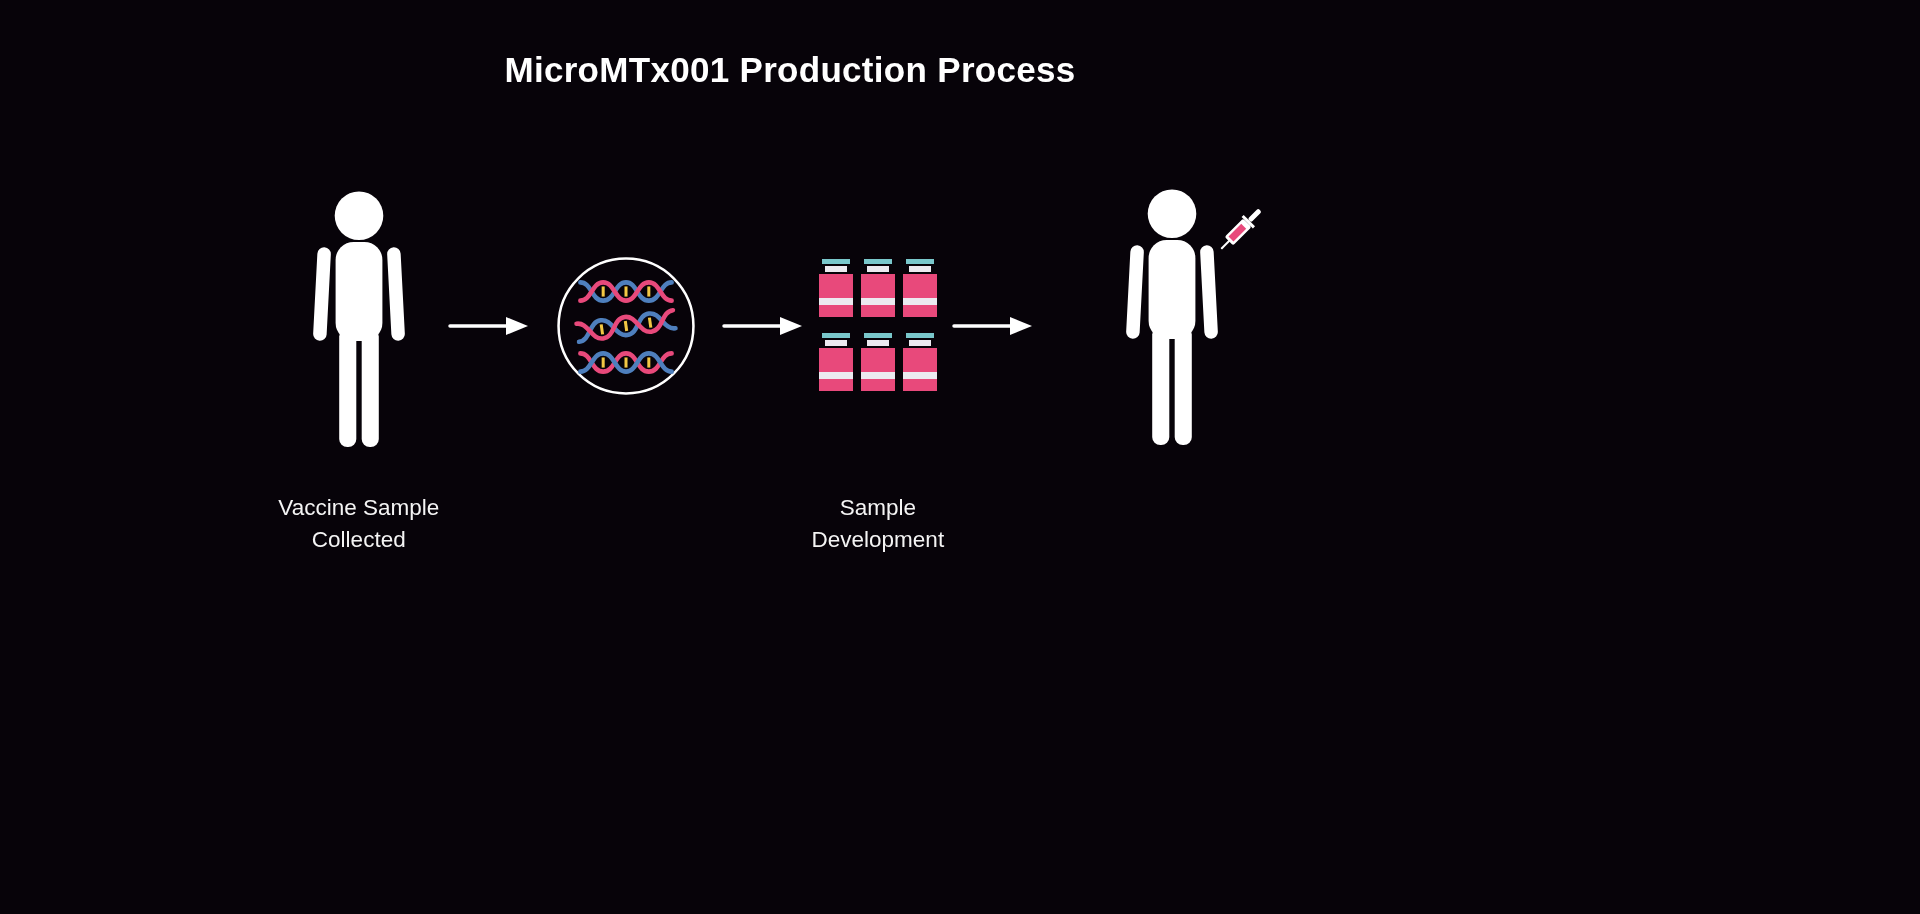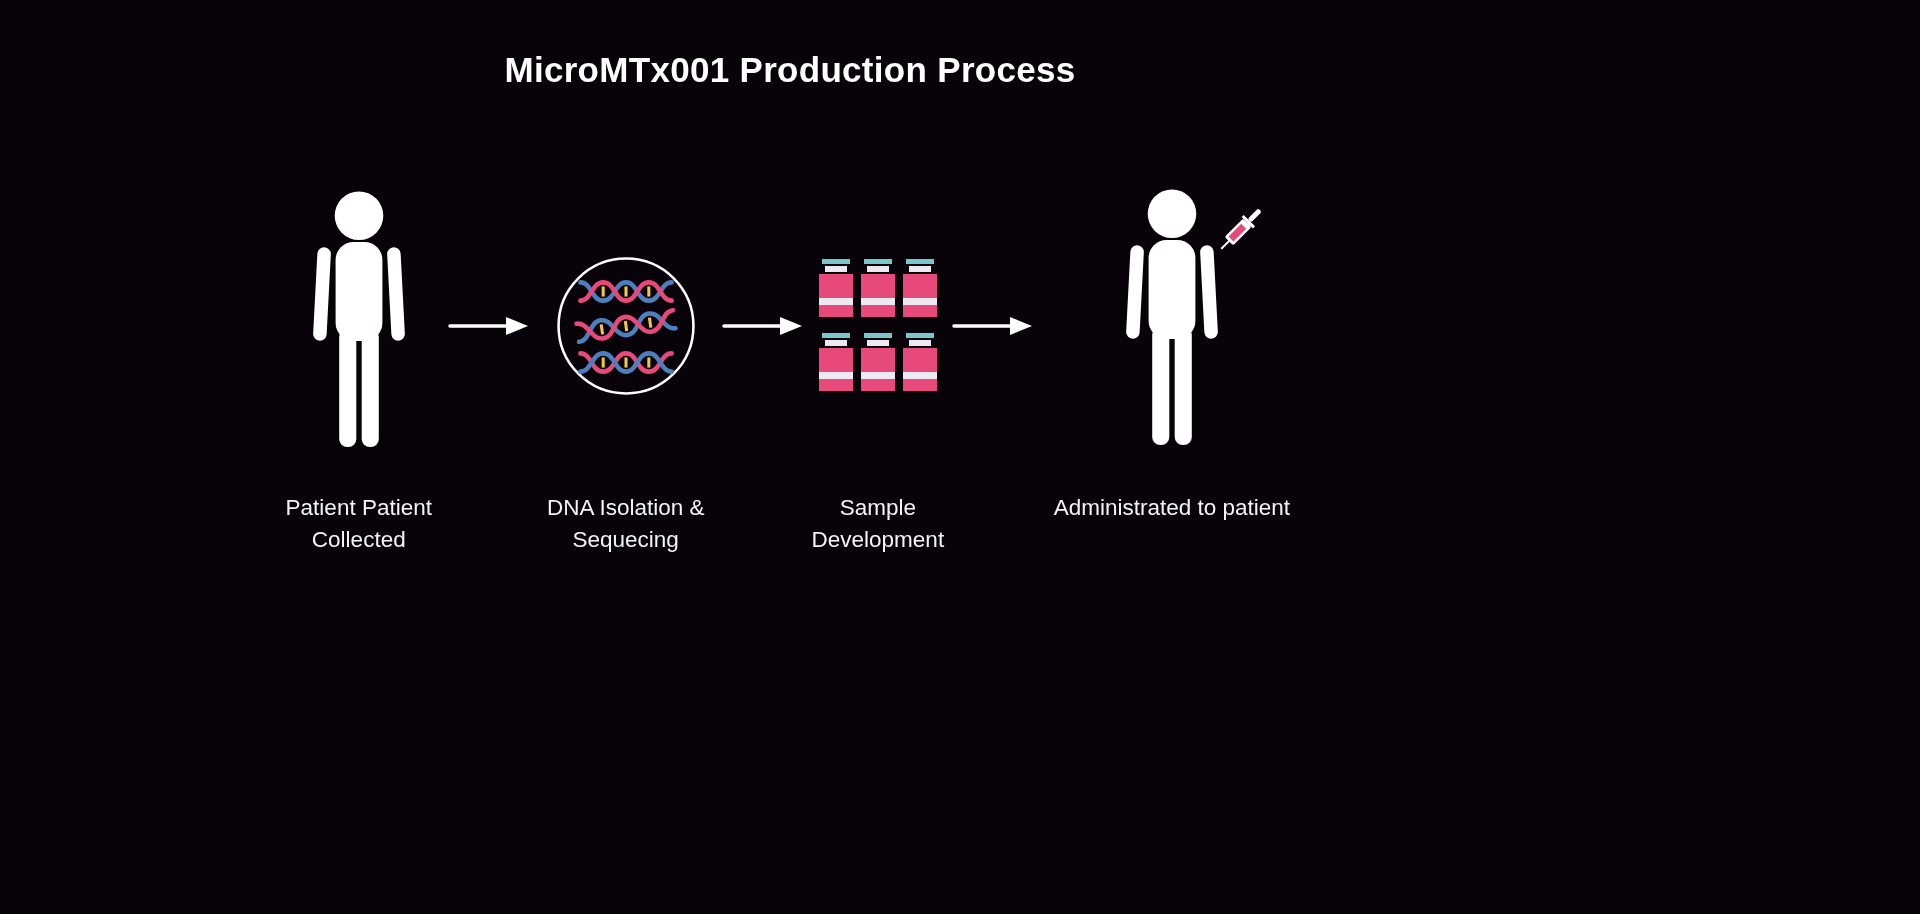"Patient Patient Collected" div.label { text: Patient Patient -> Vaccine Sample }
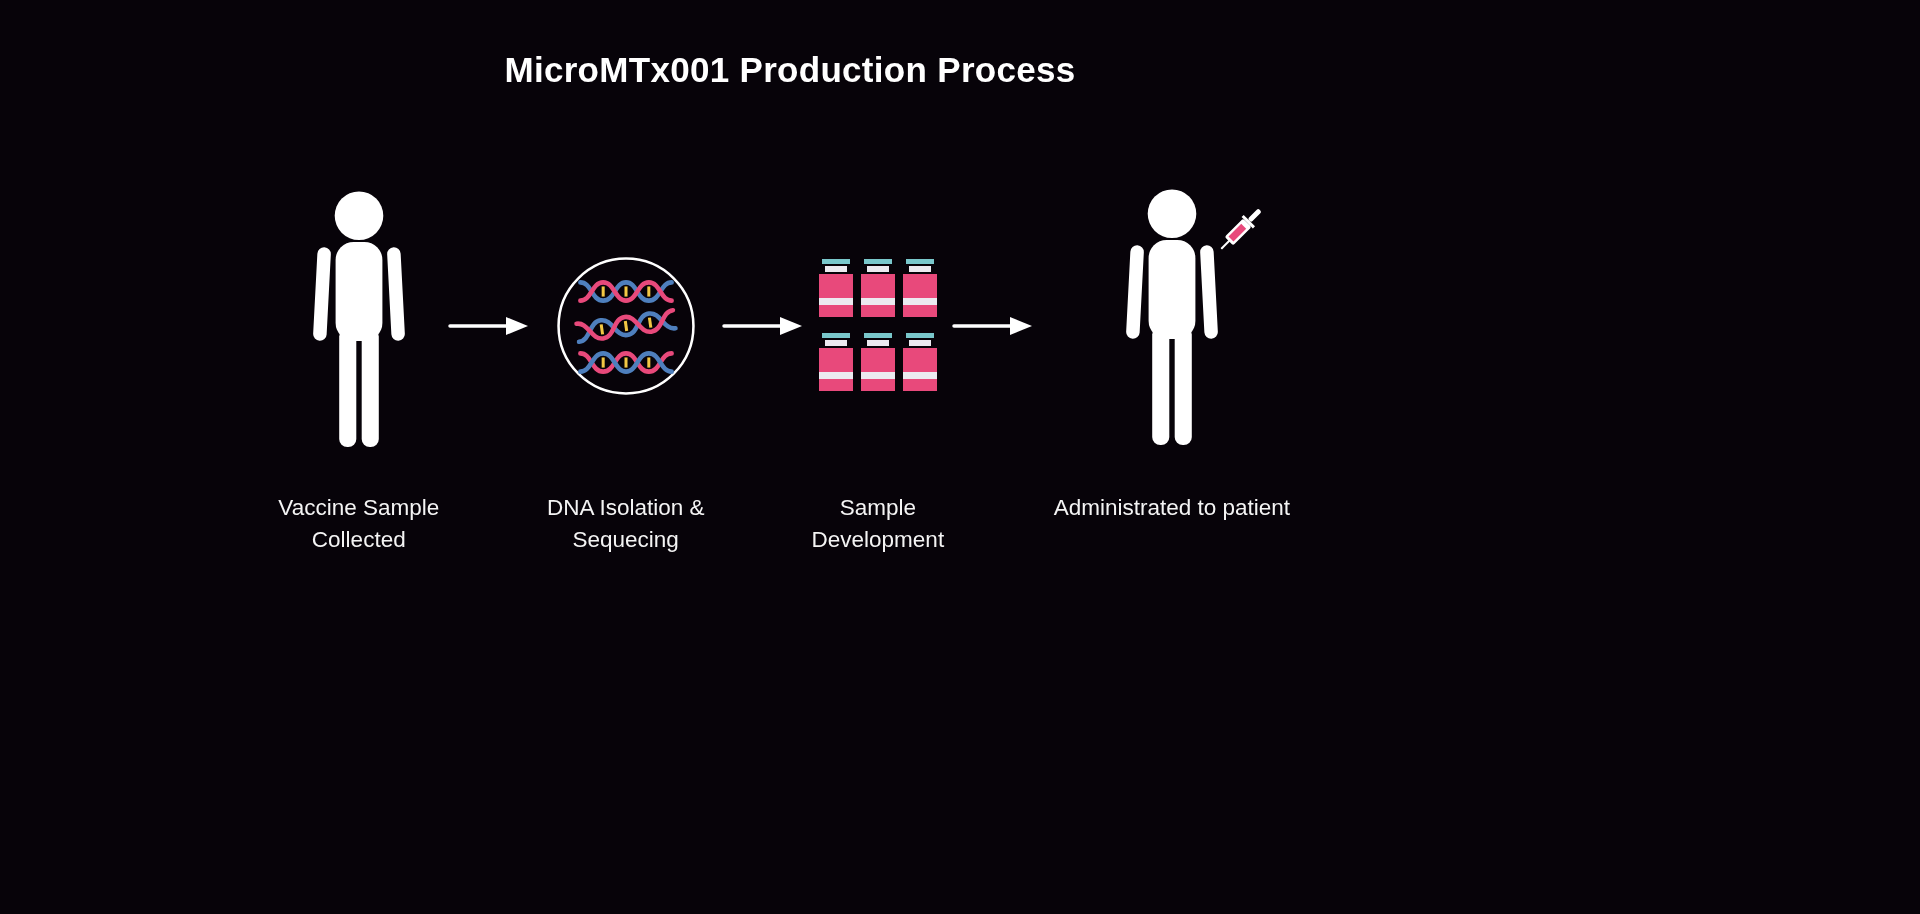"DNA Isolation & Sequecing" div.label { html: <div>DNA Isolation &amp; Sequecing</div> -> none }
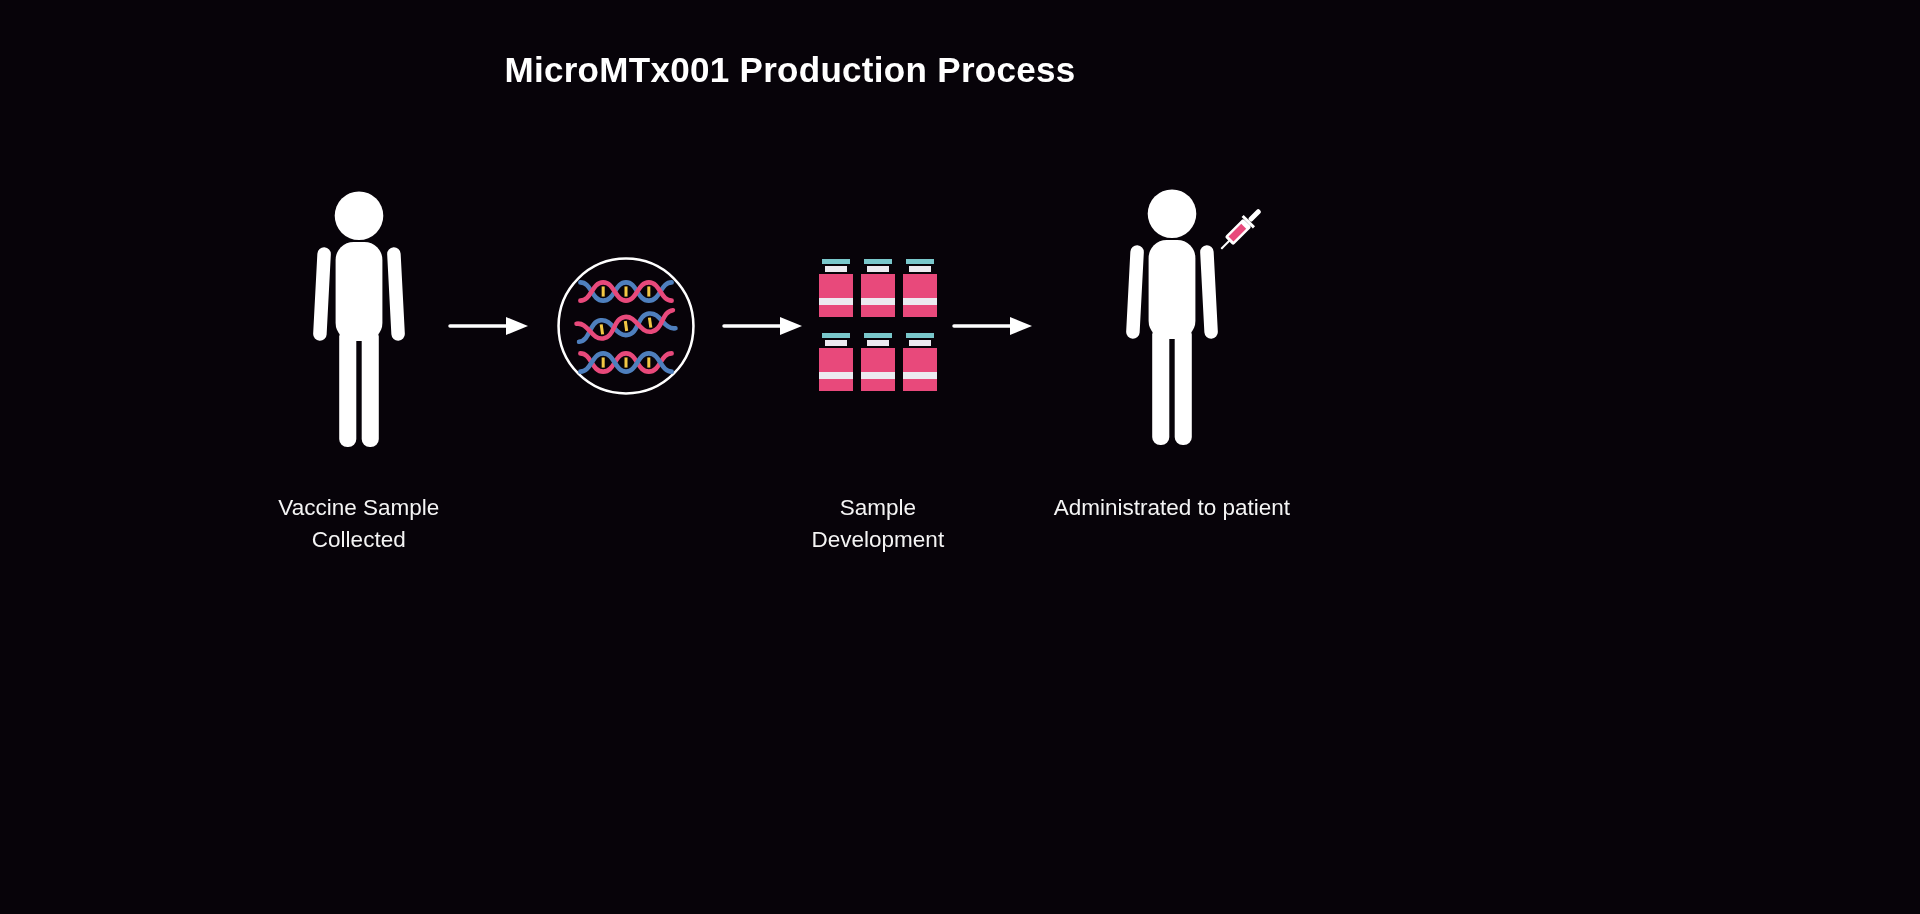"Administrated to patient" div.label { html: <div>Administrated to patient</div> -> none }
